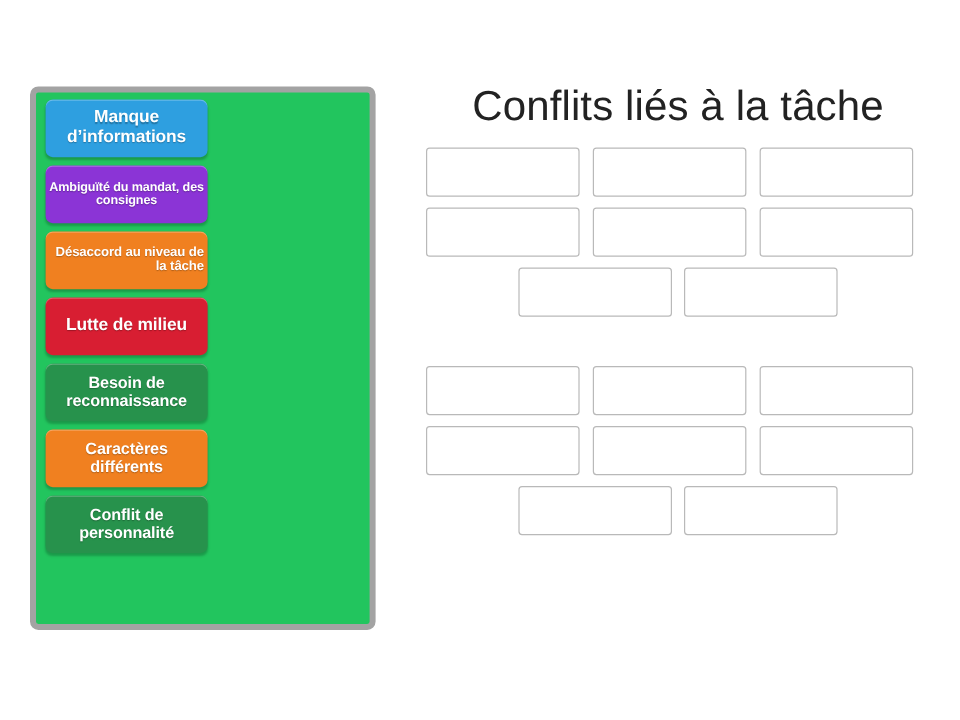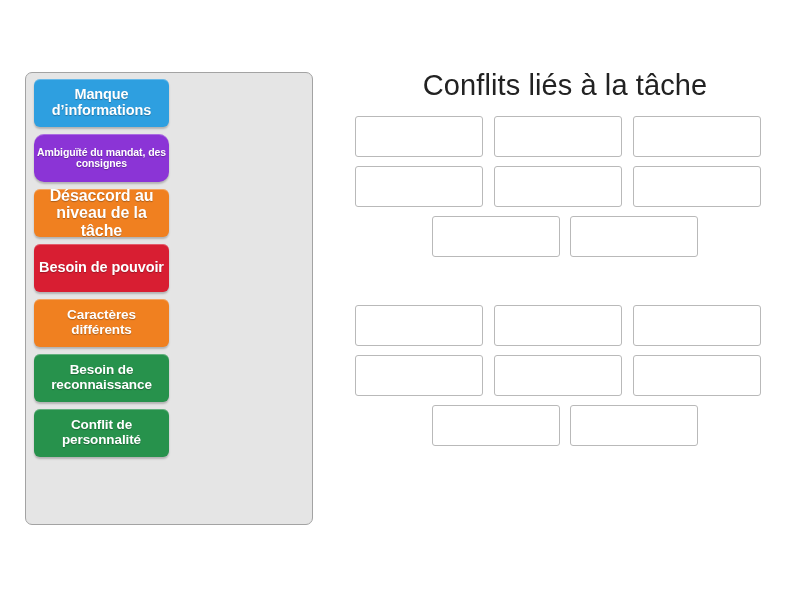"Manque d’informations" #tile-bank { background: #e5e5e5 -> #22c55e; border: 1px solid #a3a3a3 -> 5px solid #a3a3a3 }
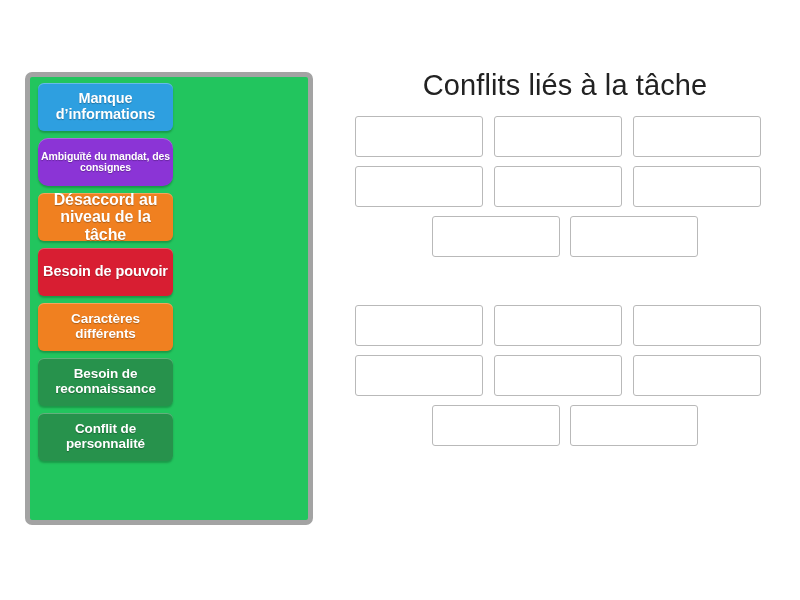"Conflits liés à la tâche" .category-title { font-size: 29px -> 35px }
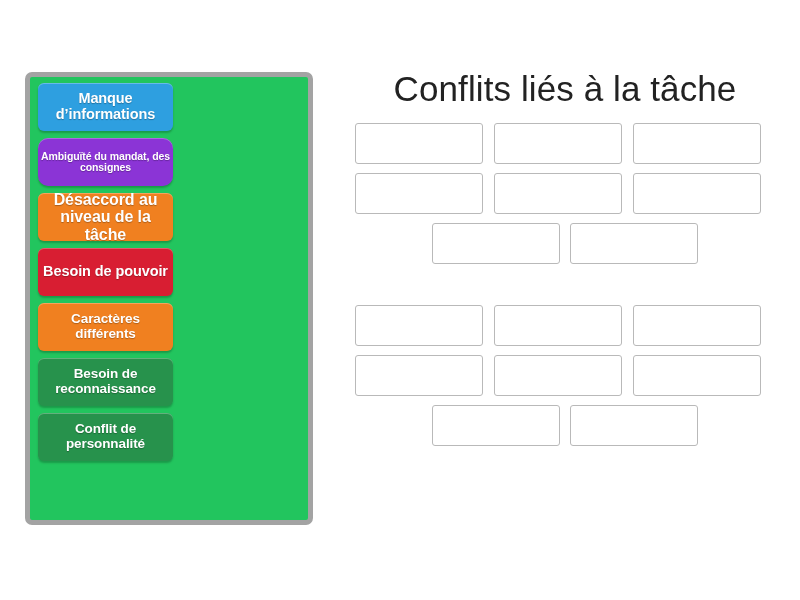"Ambiguïté du mandat, des consignes" div.tile { border-radius: 10px -> none }
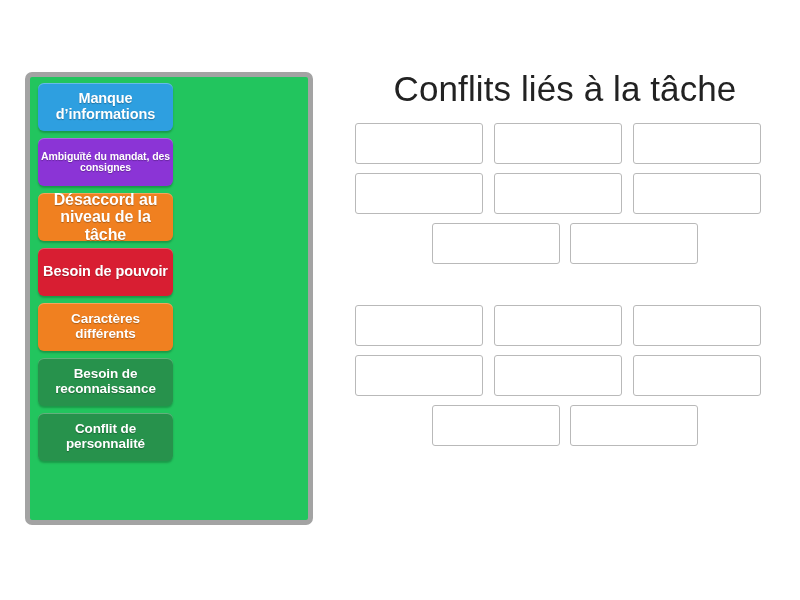"Désaccord au niveau de la" .fs-sm { font-size: 16px -> 11px; text-align: none -> right }
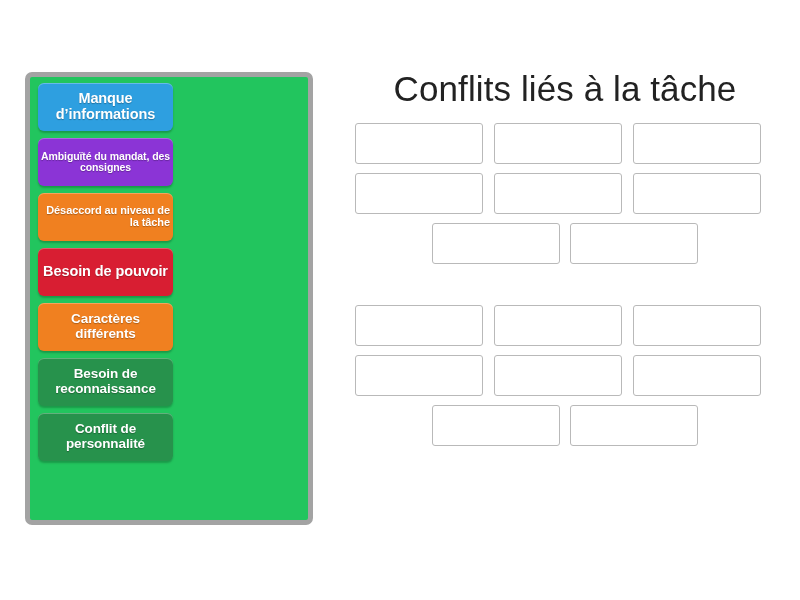"Besoin de pouvoir" span.tile-text { text: Besoin de pouvoir -> Lutte de milieu }
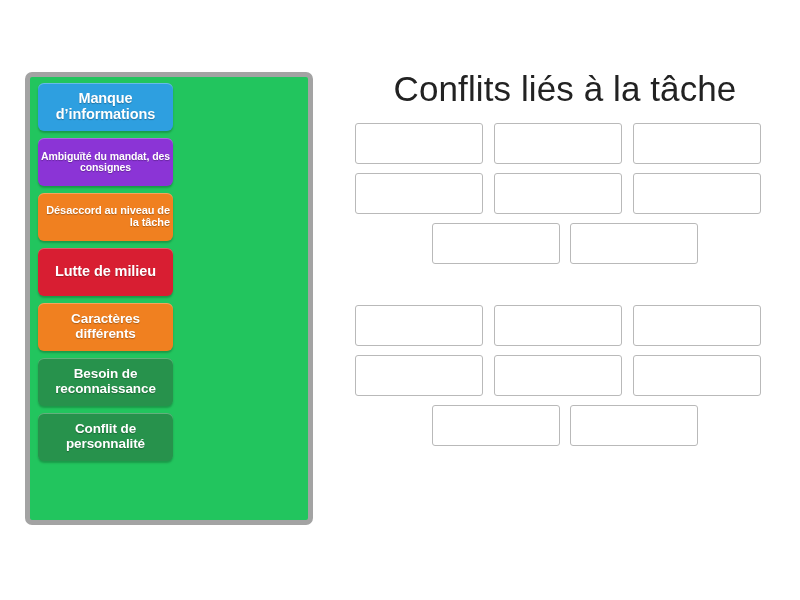"Caractères différents" div.tile { order: before "Besoin de reconnaissance" -> after "Besoin de reconnaissance" }
